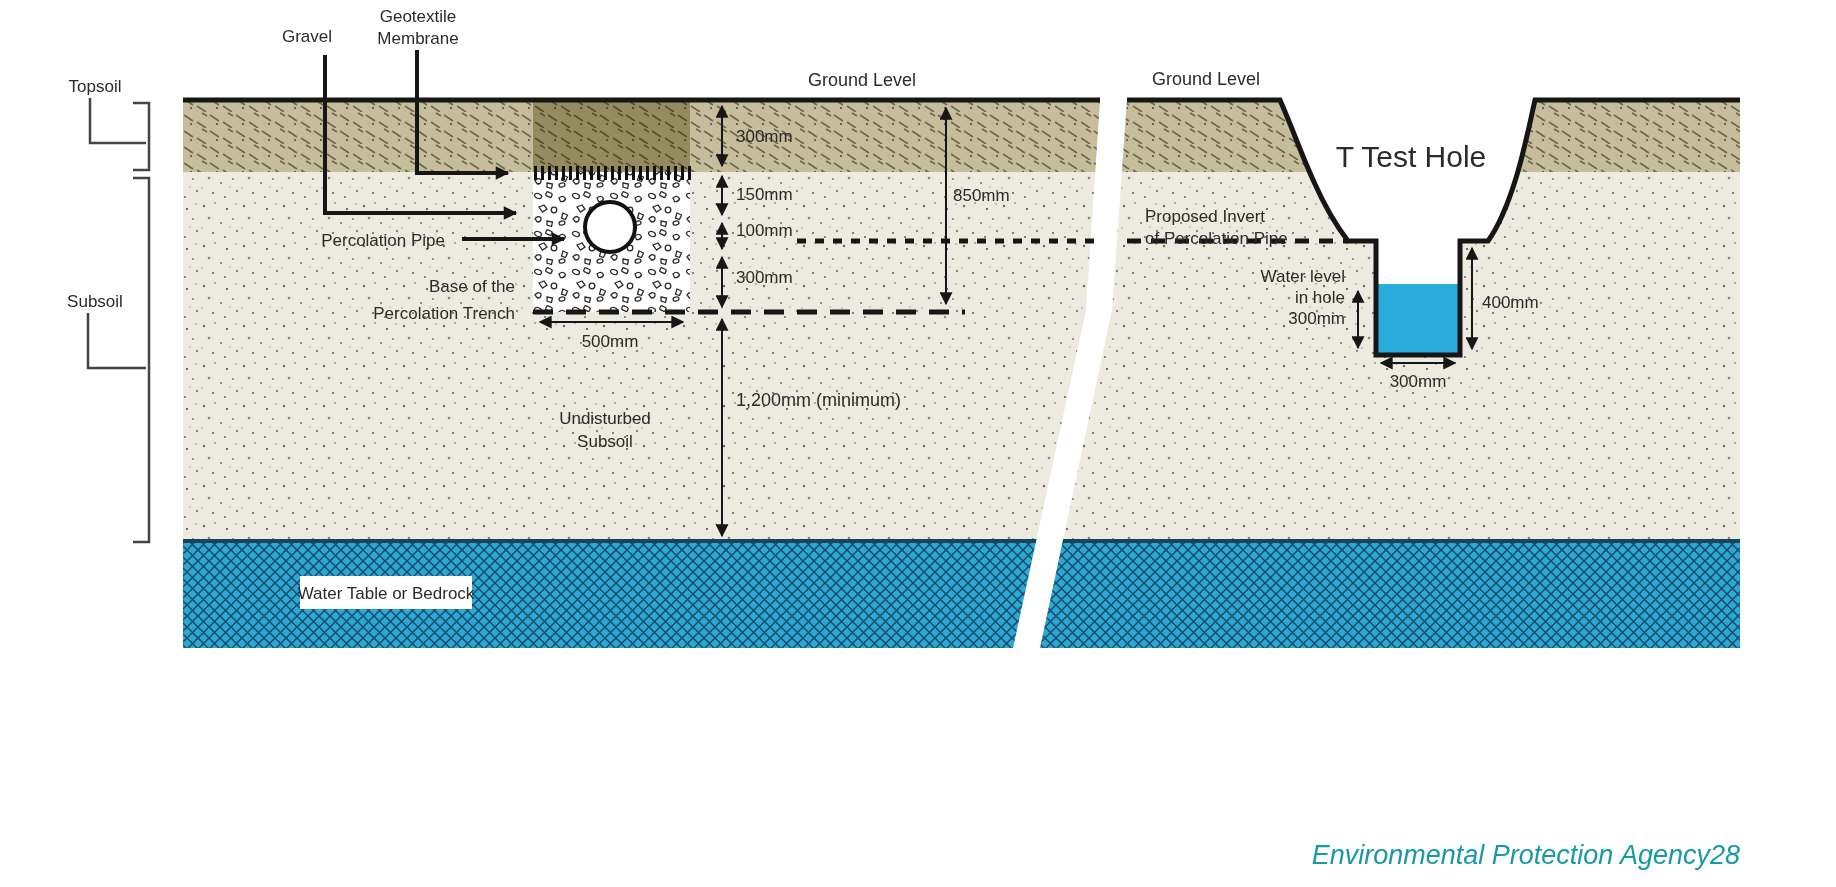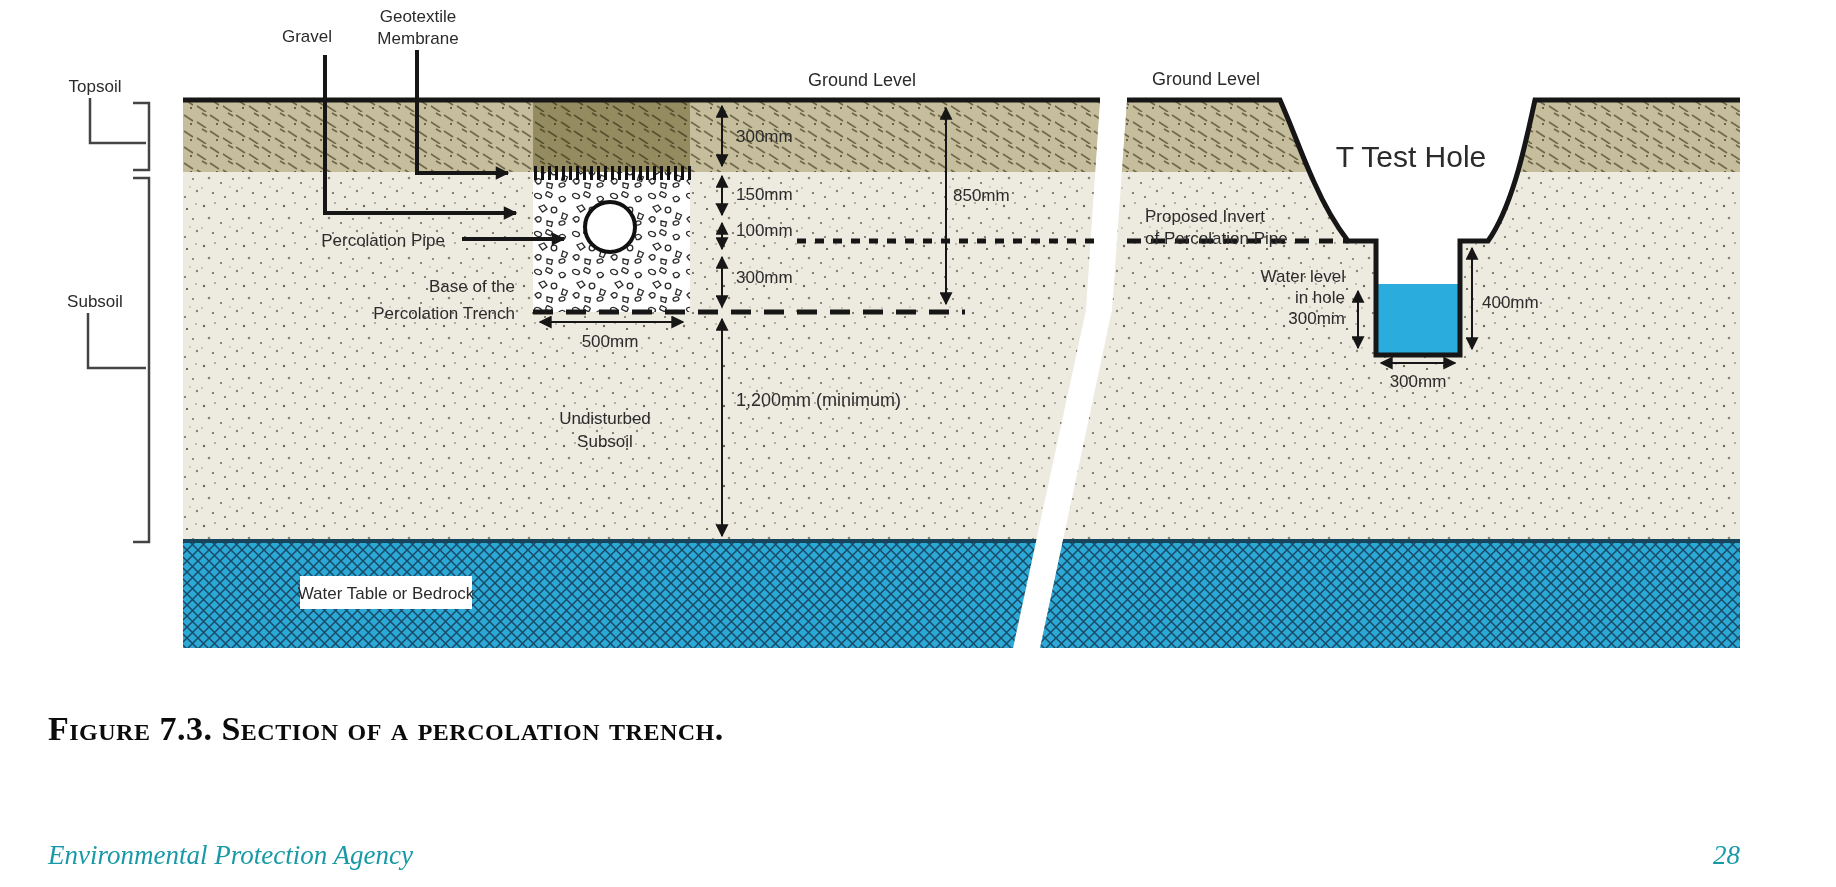"Figure 7.3. Section of a" div.caption { html: <div>Figure 7.3. Section of a percolation trench.</div> -> none }
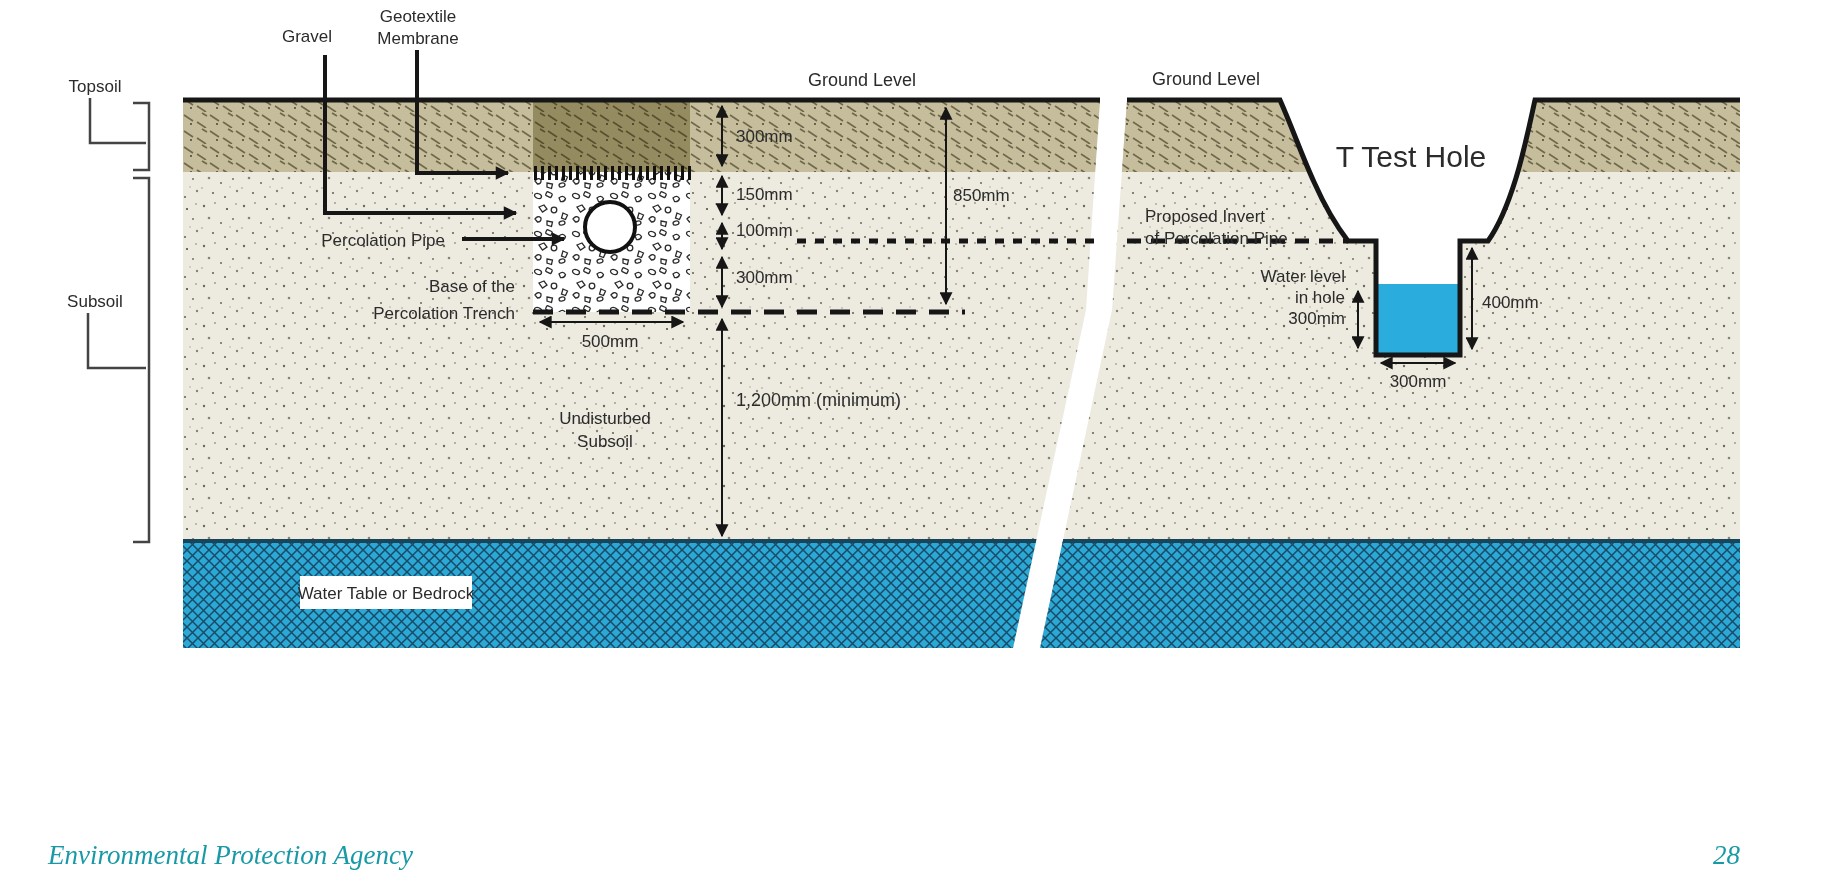"Environmental Protection Agency" .footer { font-family: Liberation Serif, serif -> Liberation Sans, sans-serif; gap: 8px -> none; justify-content: space-between -> flex-end }
